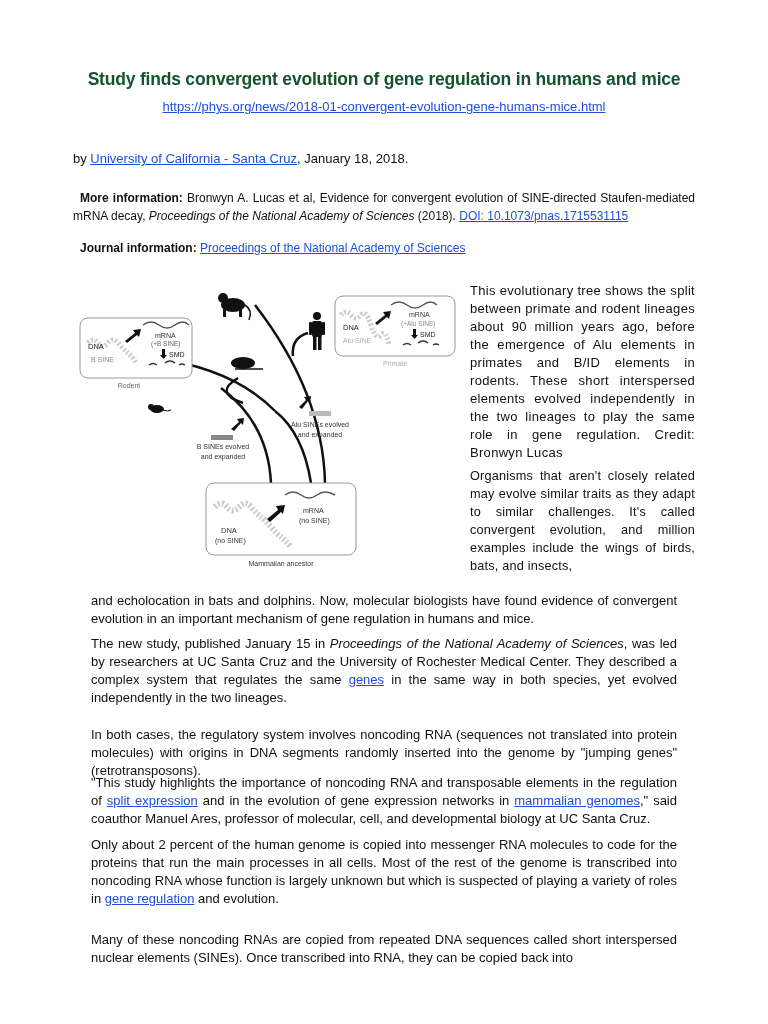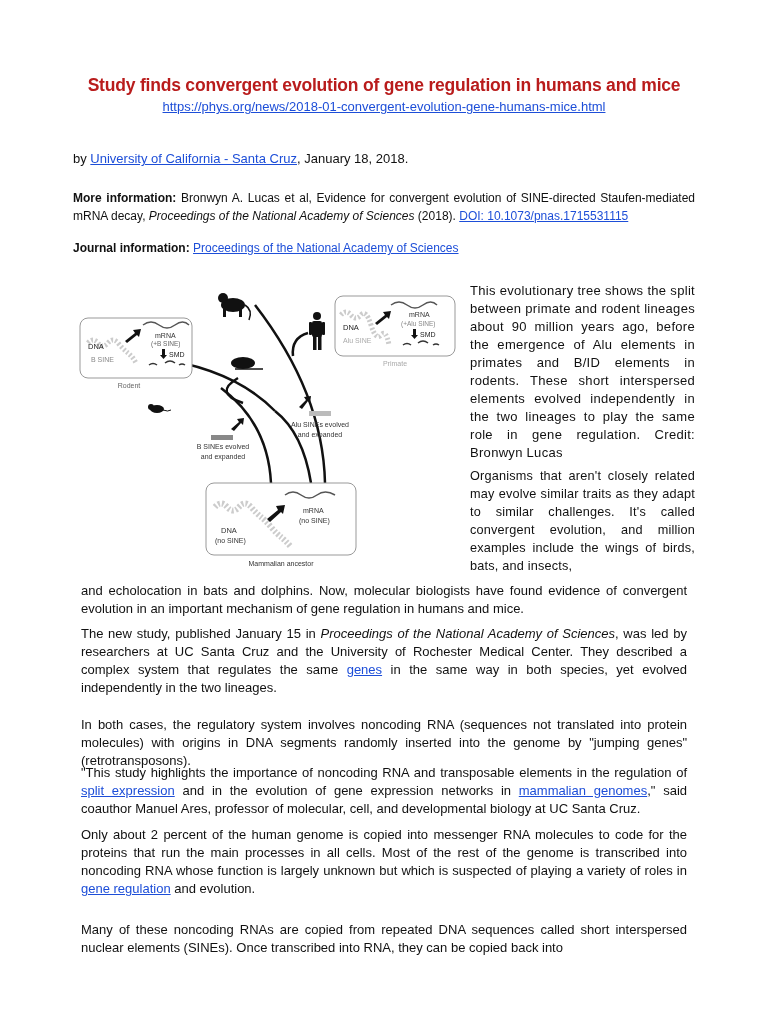"Study finds convergent evolution of" .title { color: #b91c1c -> #14532d; top: 75px -> 69px }
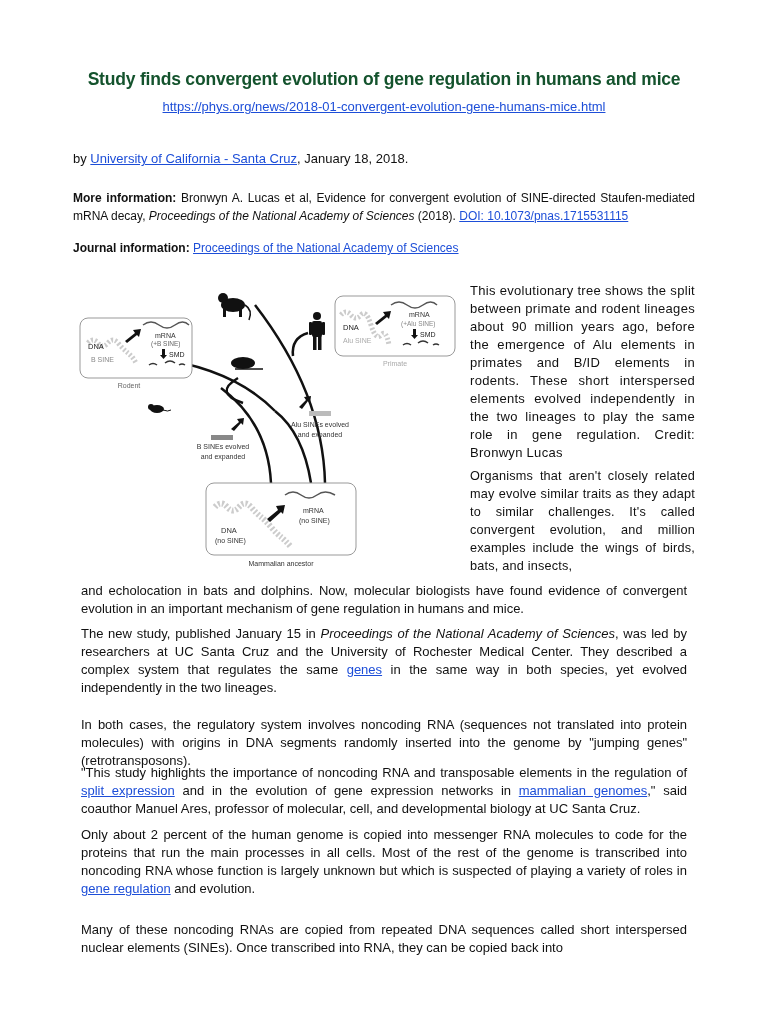"More information:" .moreinfo b, .journal b { margin-left: none -> 7px }
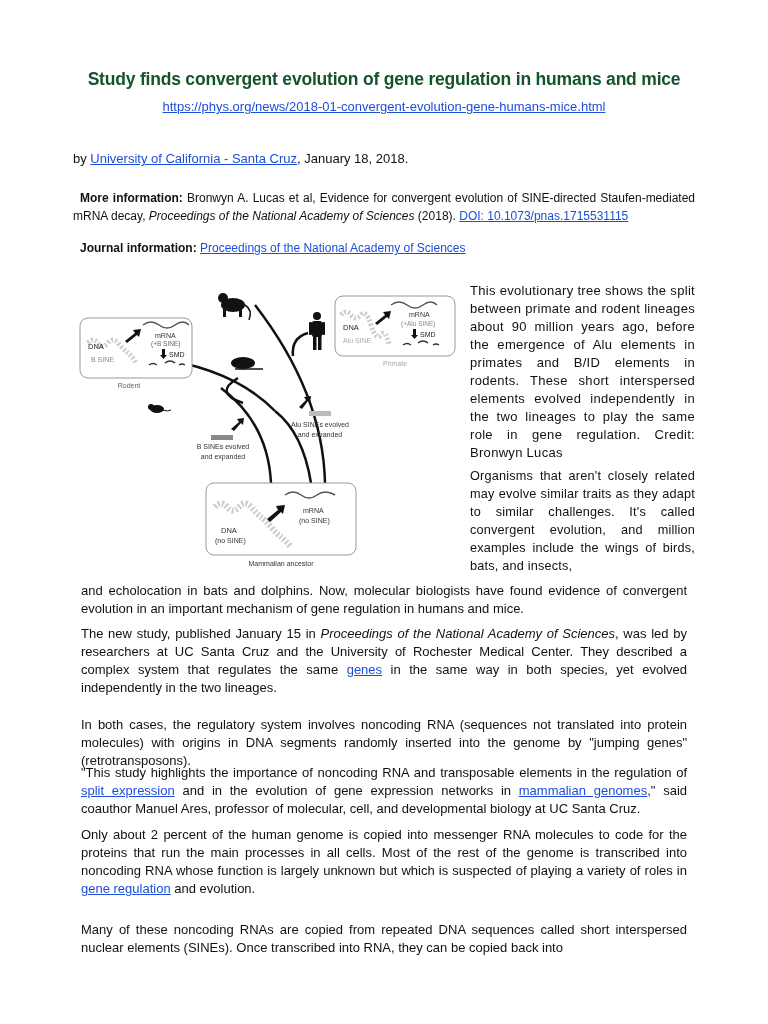"and echolocation in bats and" .body p { margin: 8px -> 18px }
